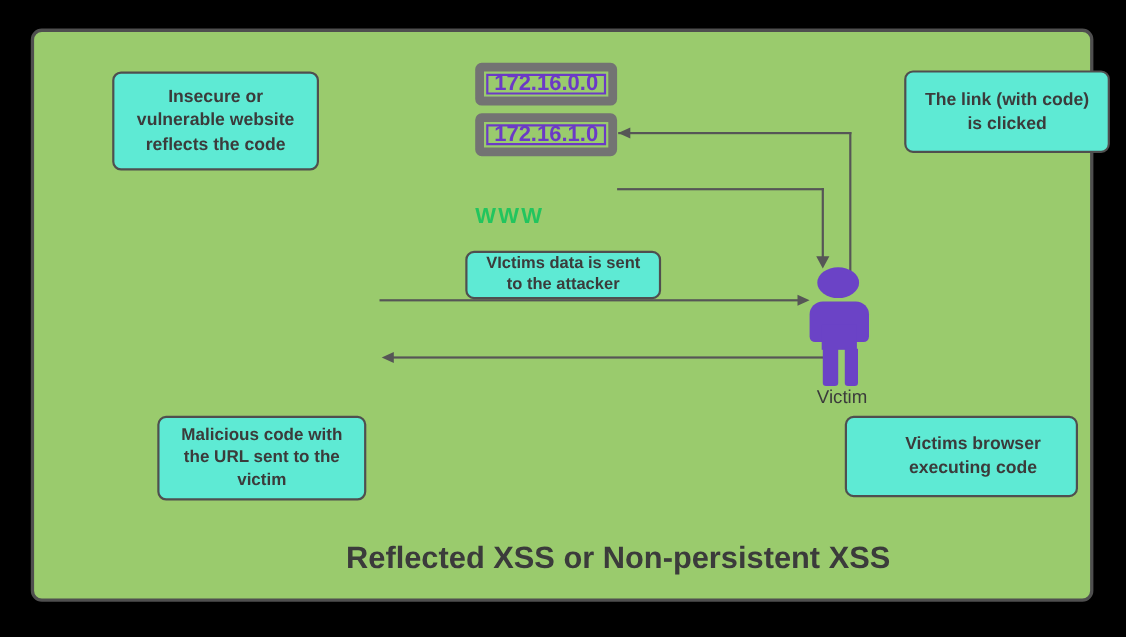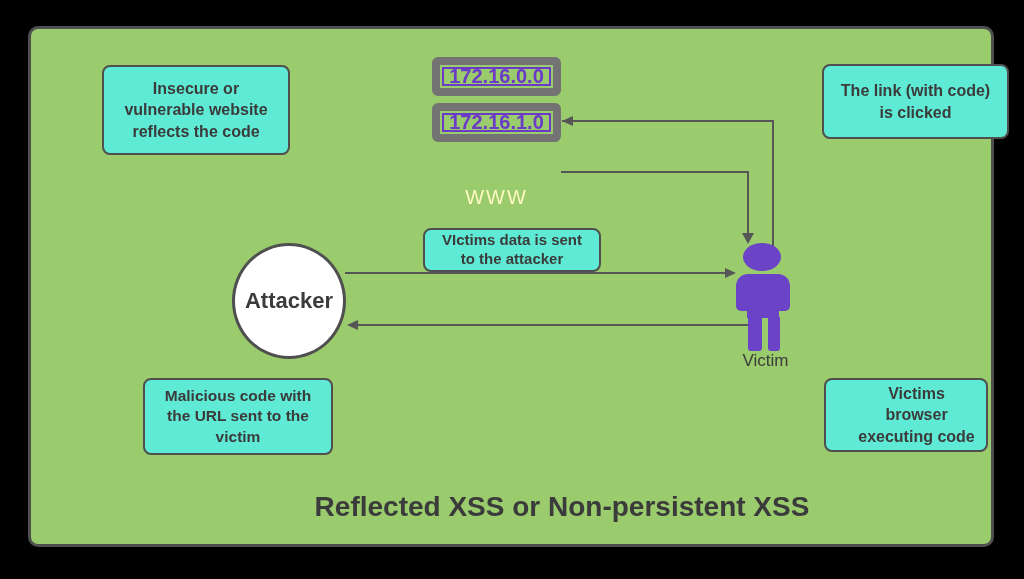"WWW" .www-label { color: #fef9c3 -> #22c55e; font-weight: normal -> bold; text-align: center -> left }
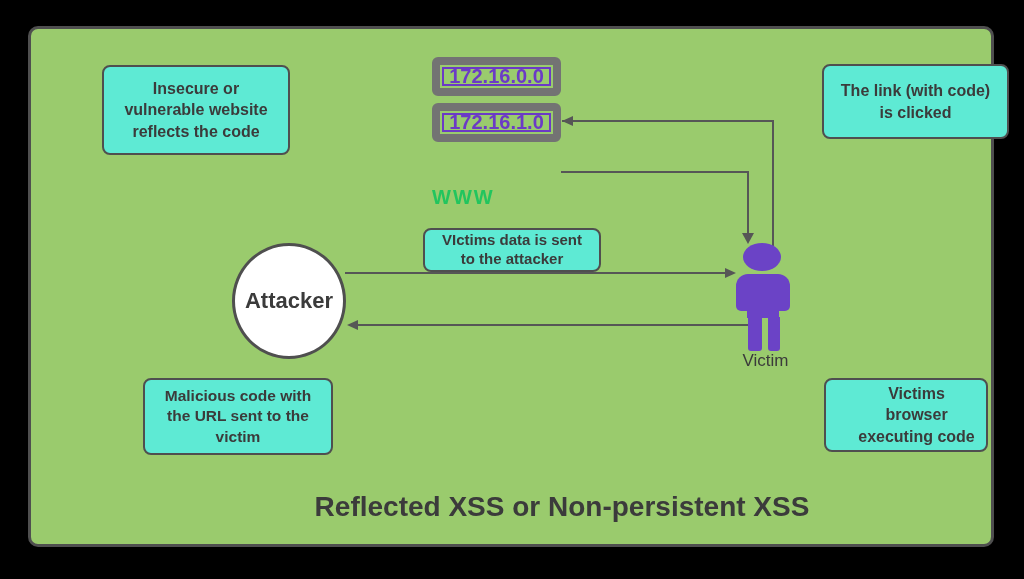"Attacker" div.attacker { html: <div> <span>Attacker</span> </div> -> none }
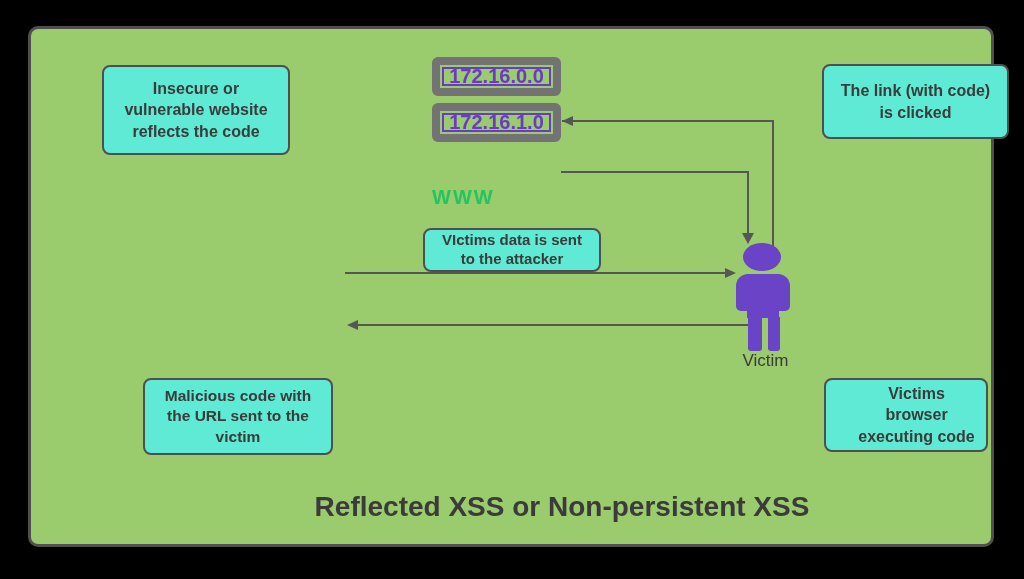"Victims browser executing code" .note-browser { left: 824px -> 768px; width: 164px -> 212px }
